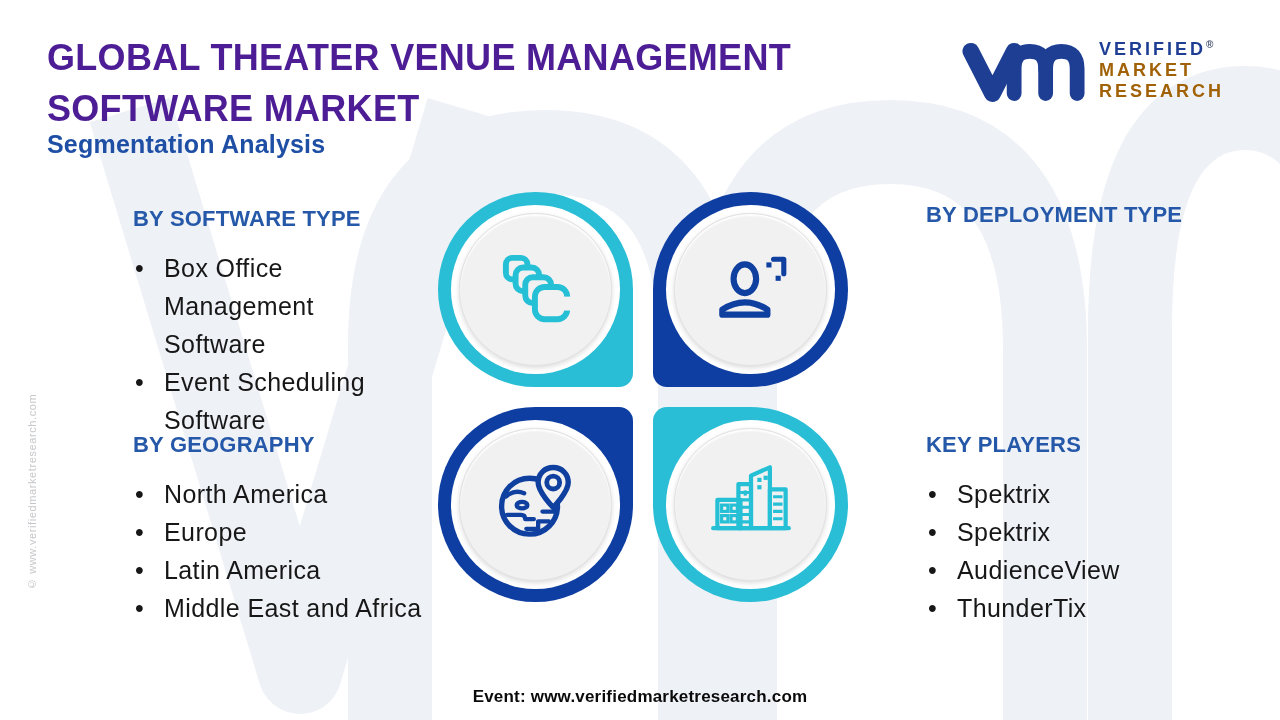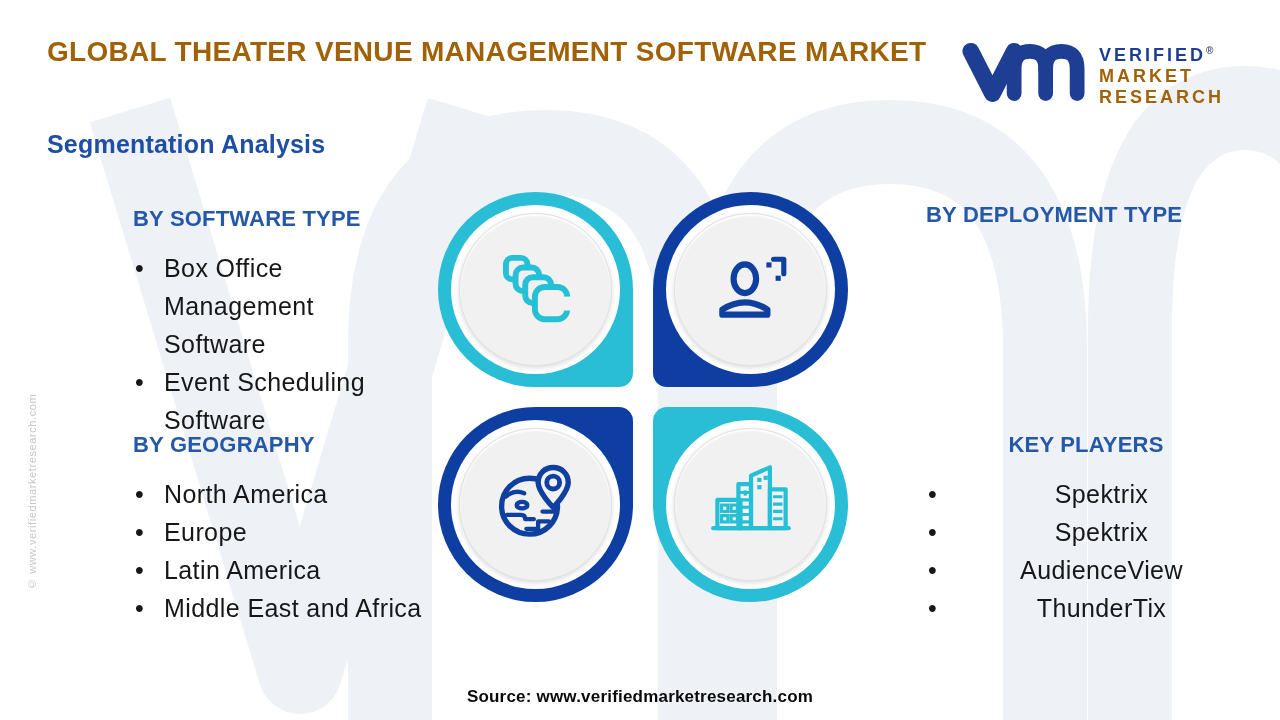"GLOBAL THEATER VENUE MANAGEMENT SOFTWARE" .title { color: #a16207 -> #4c1d95; font-size: 28px -> 36px }
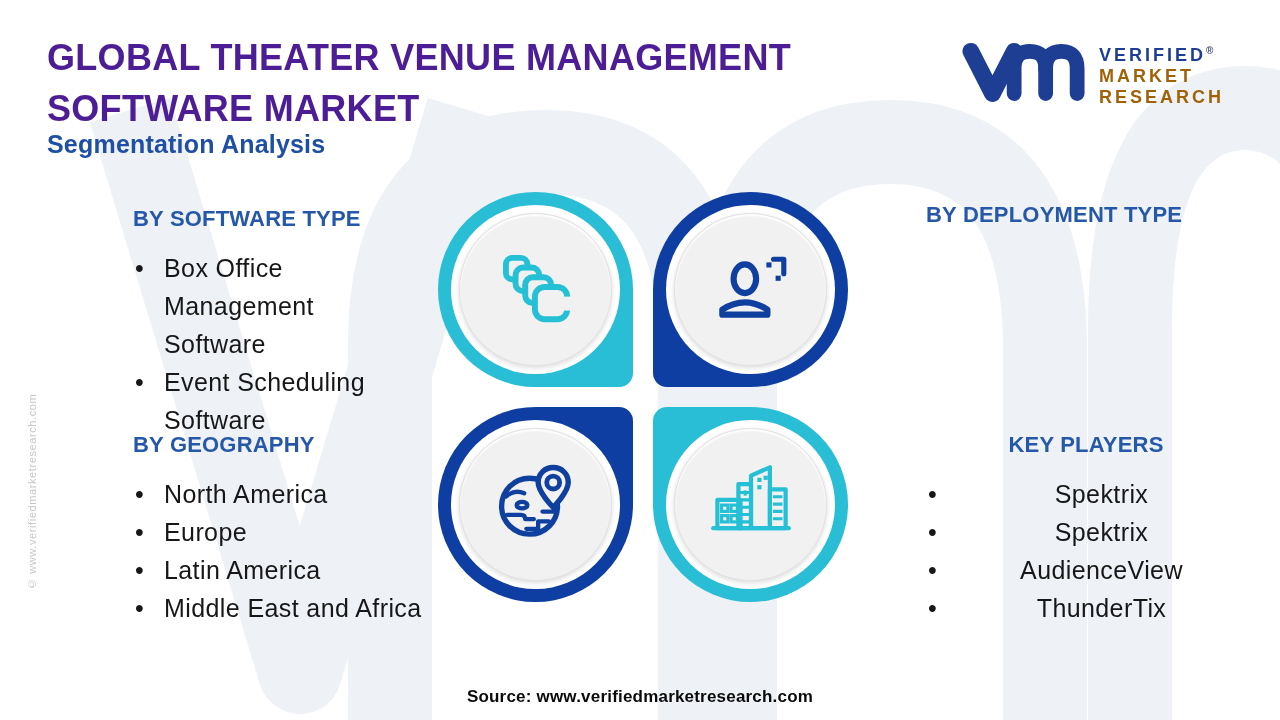"VERIFIED®" .logo { align-items: flex-end -> flex-start }
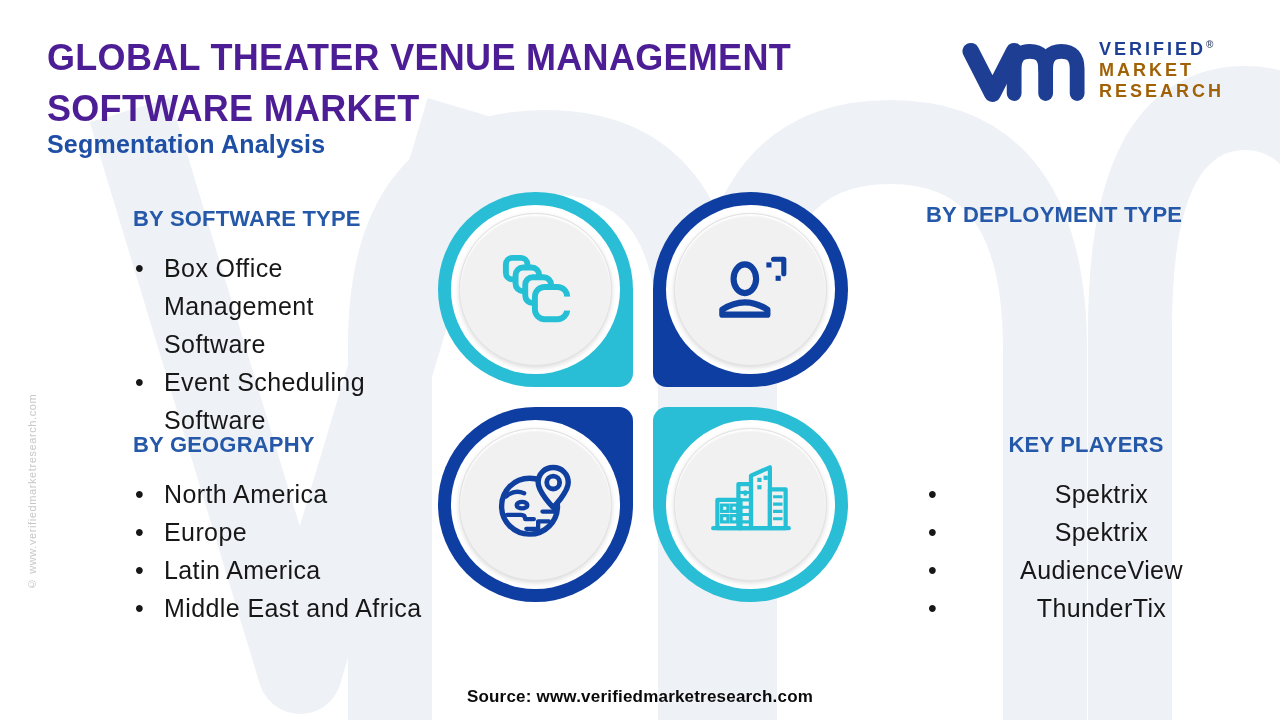"KEY PLAYERS" .sec-players { text-align: center -> none }
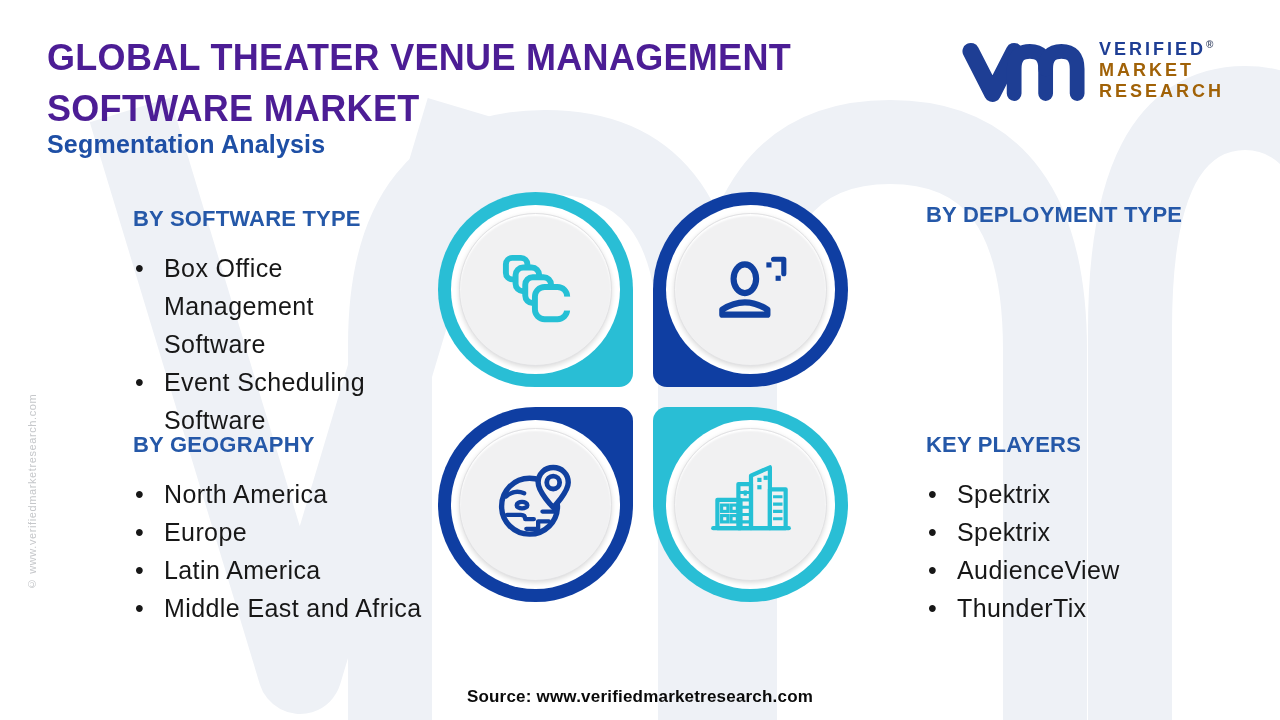"Source: www.verifiedmarketresearch.com" div.source { text: Source -> Event }
